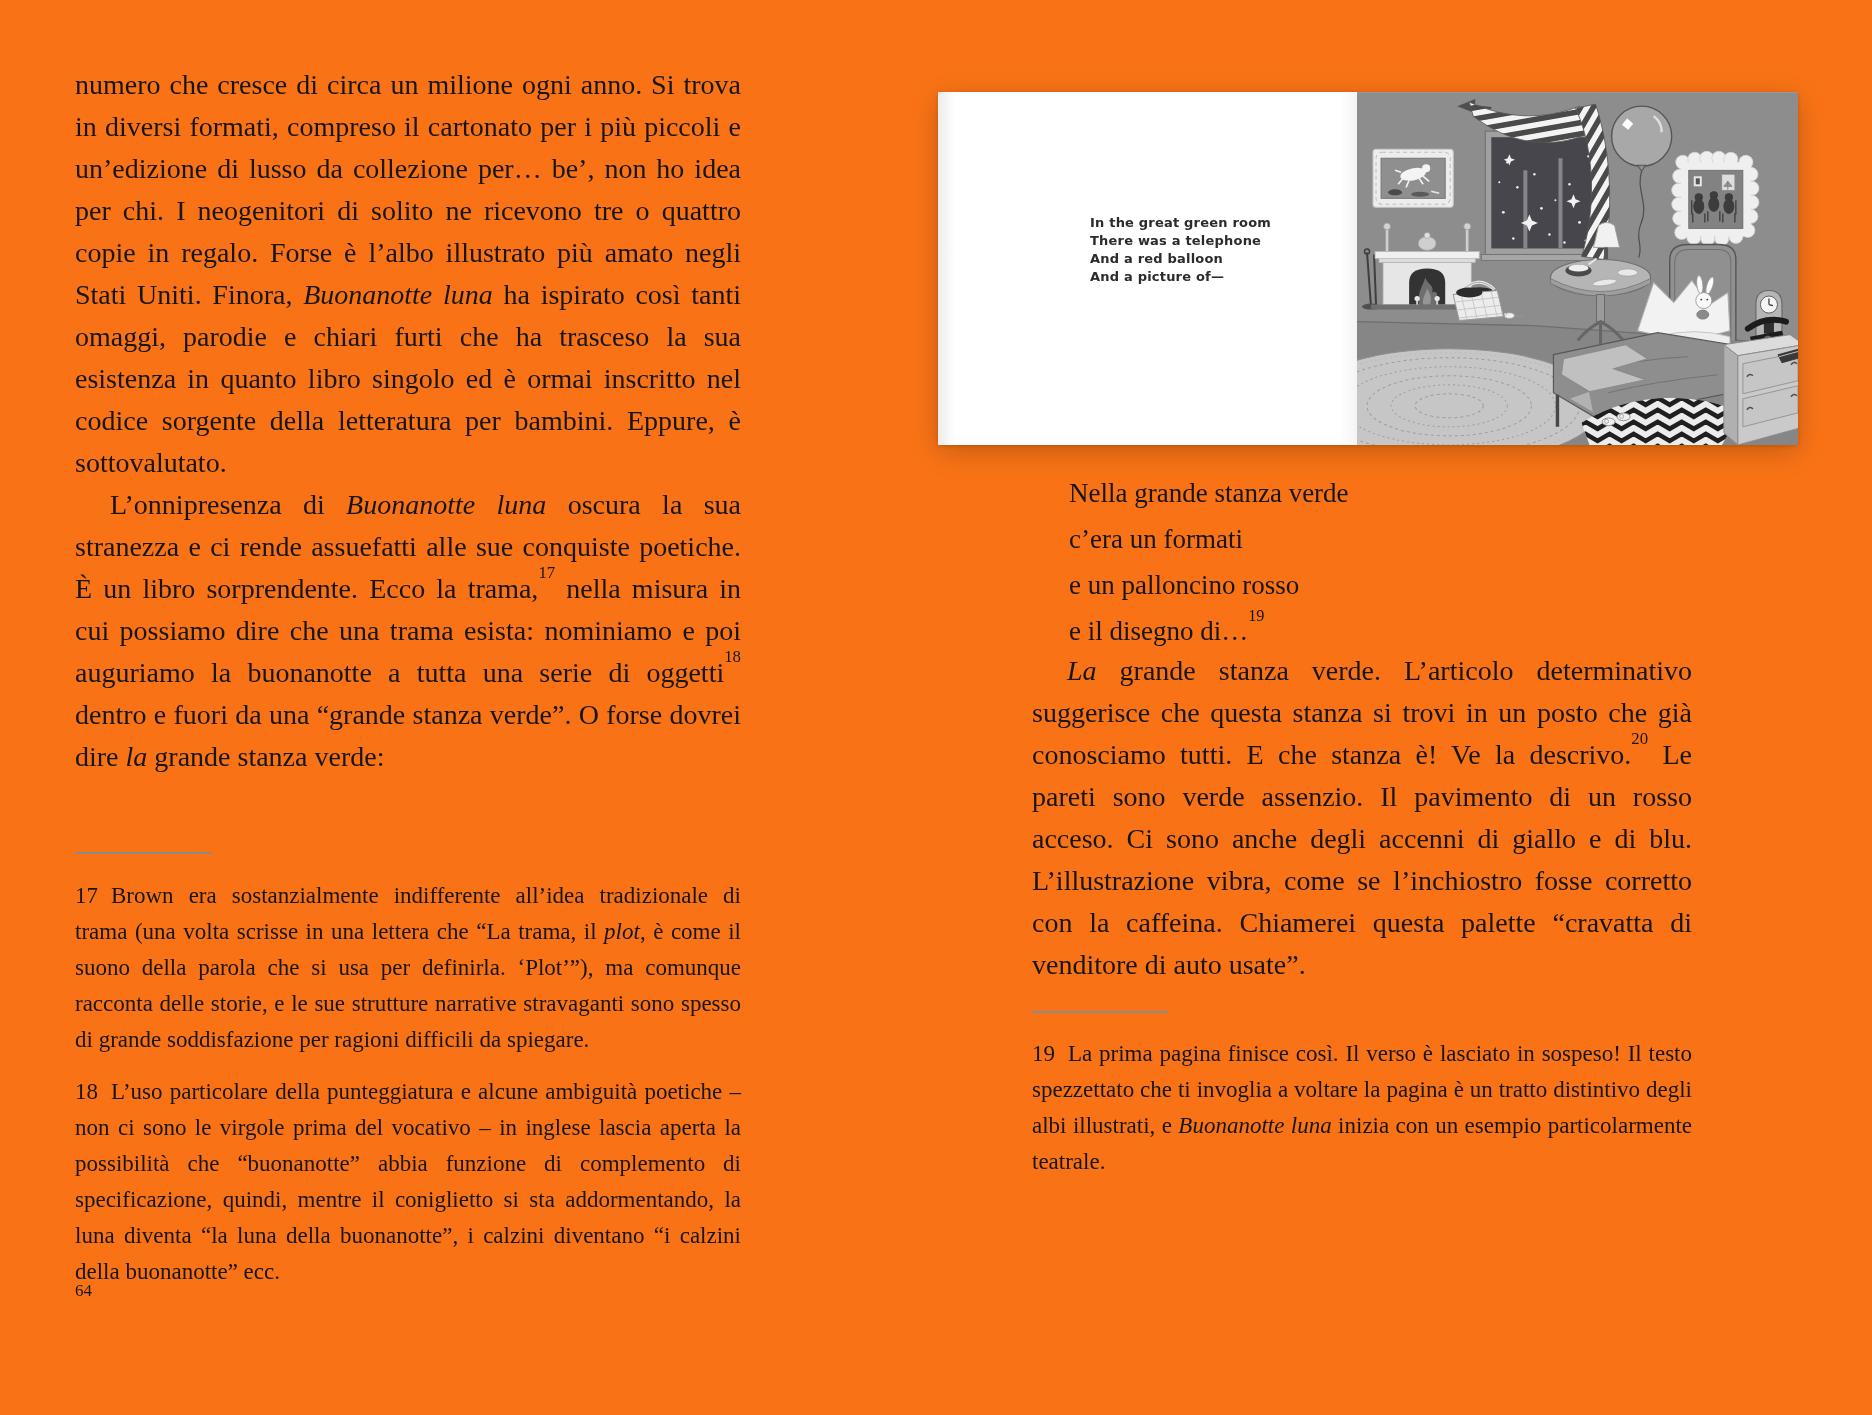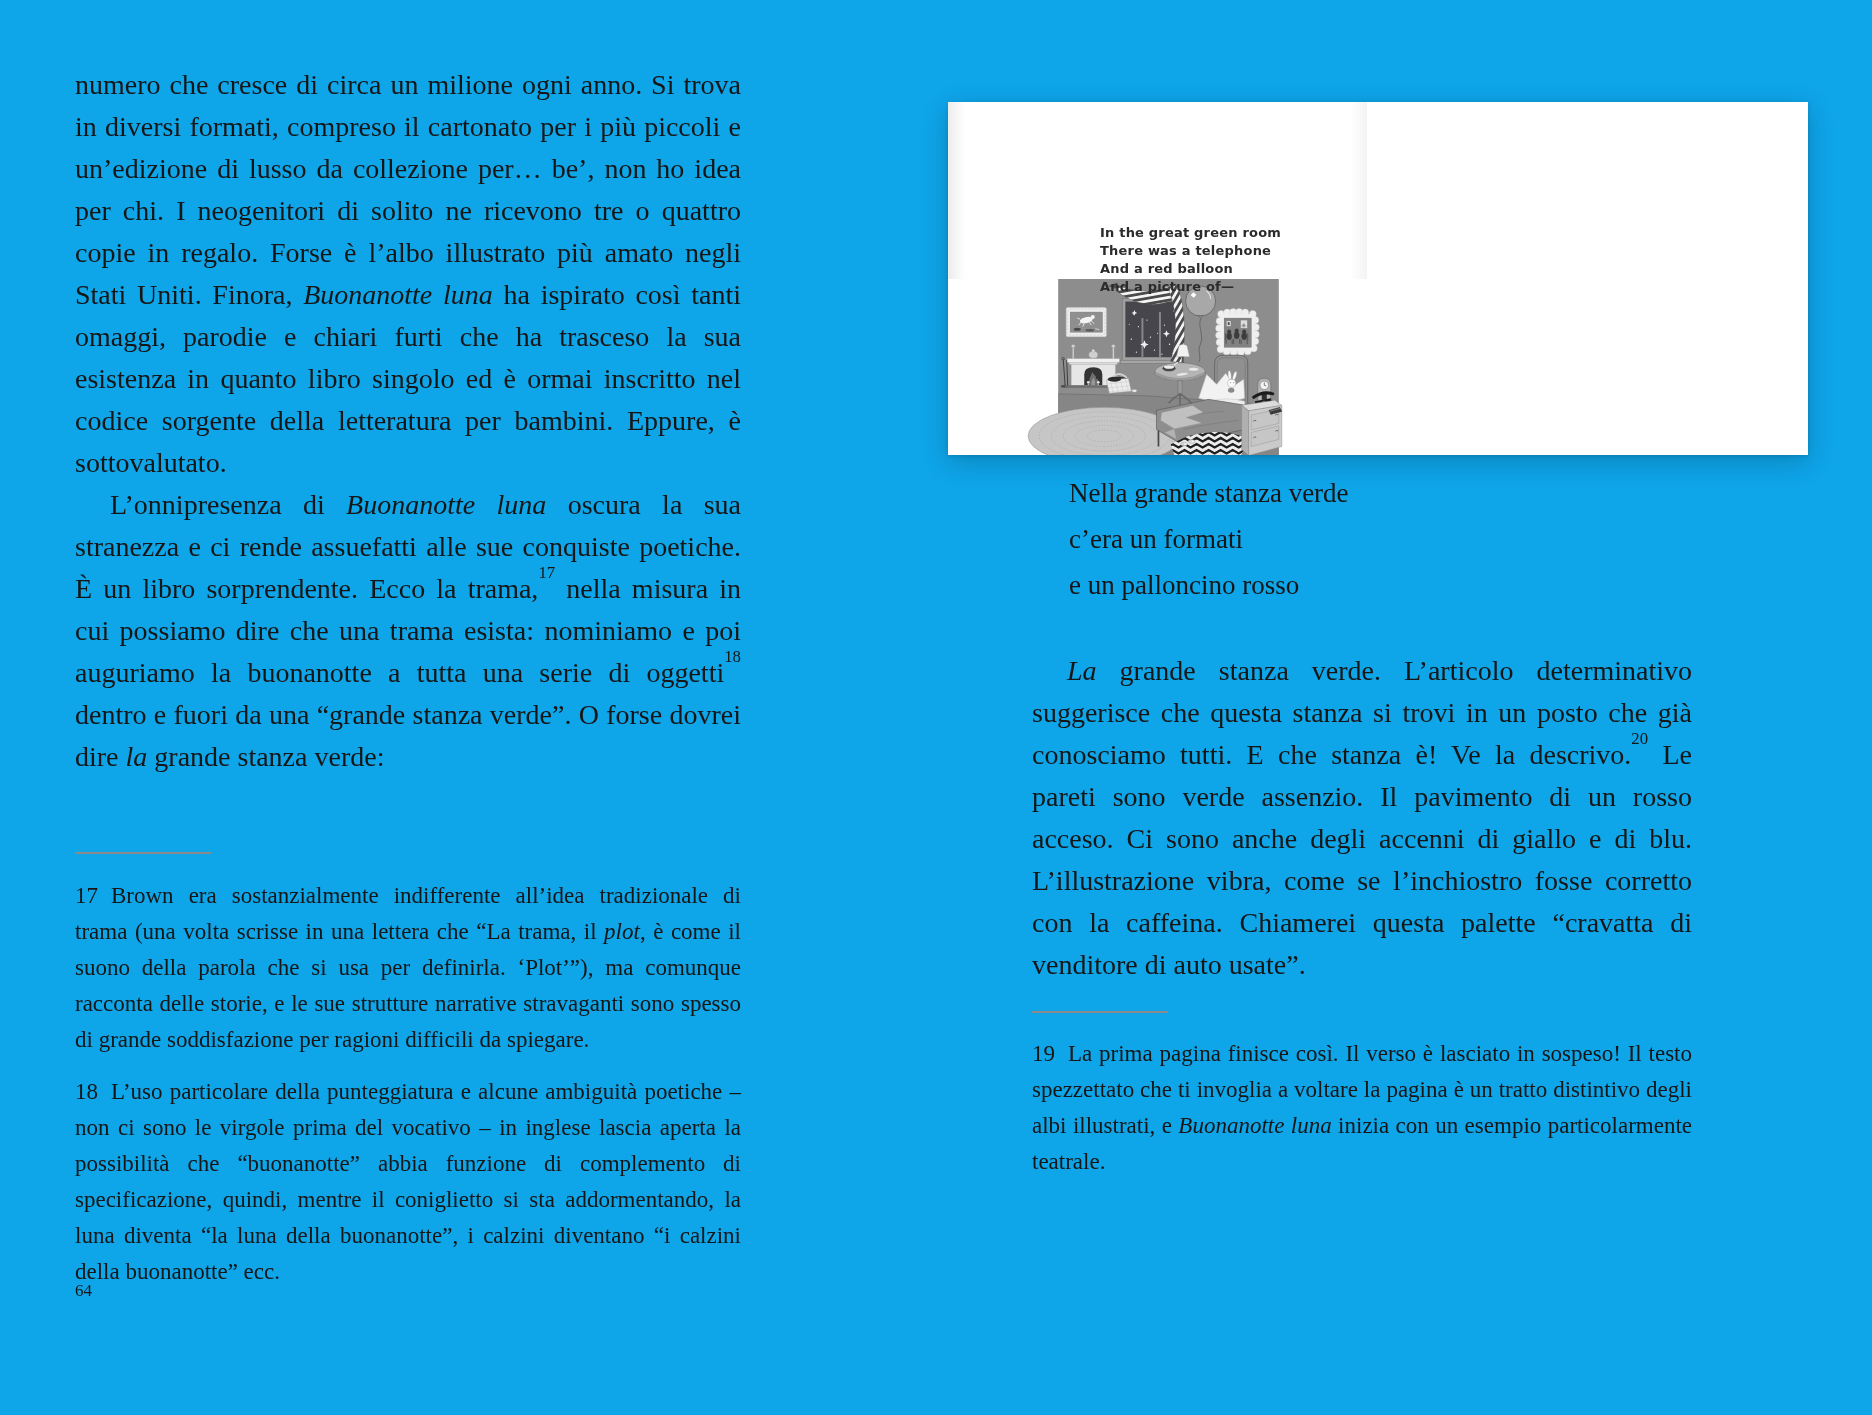"numero che cresce di circa" .canvas { background: #0ea5e9 -> #f97316 }
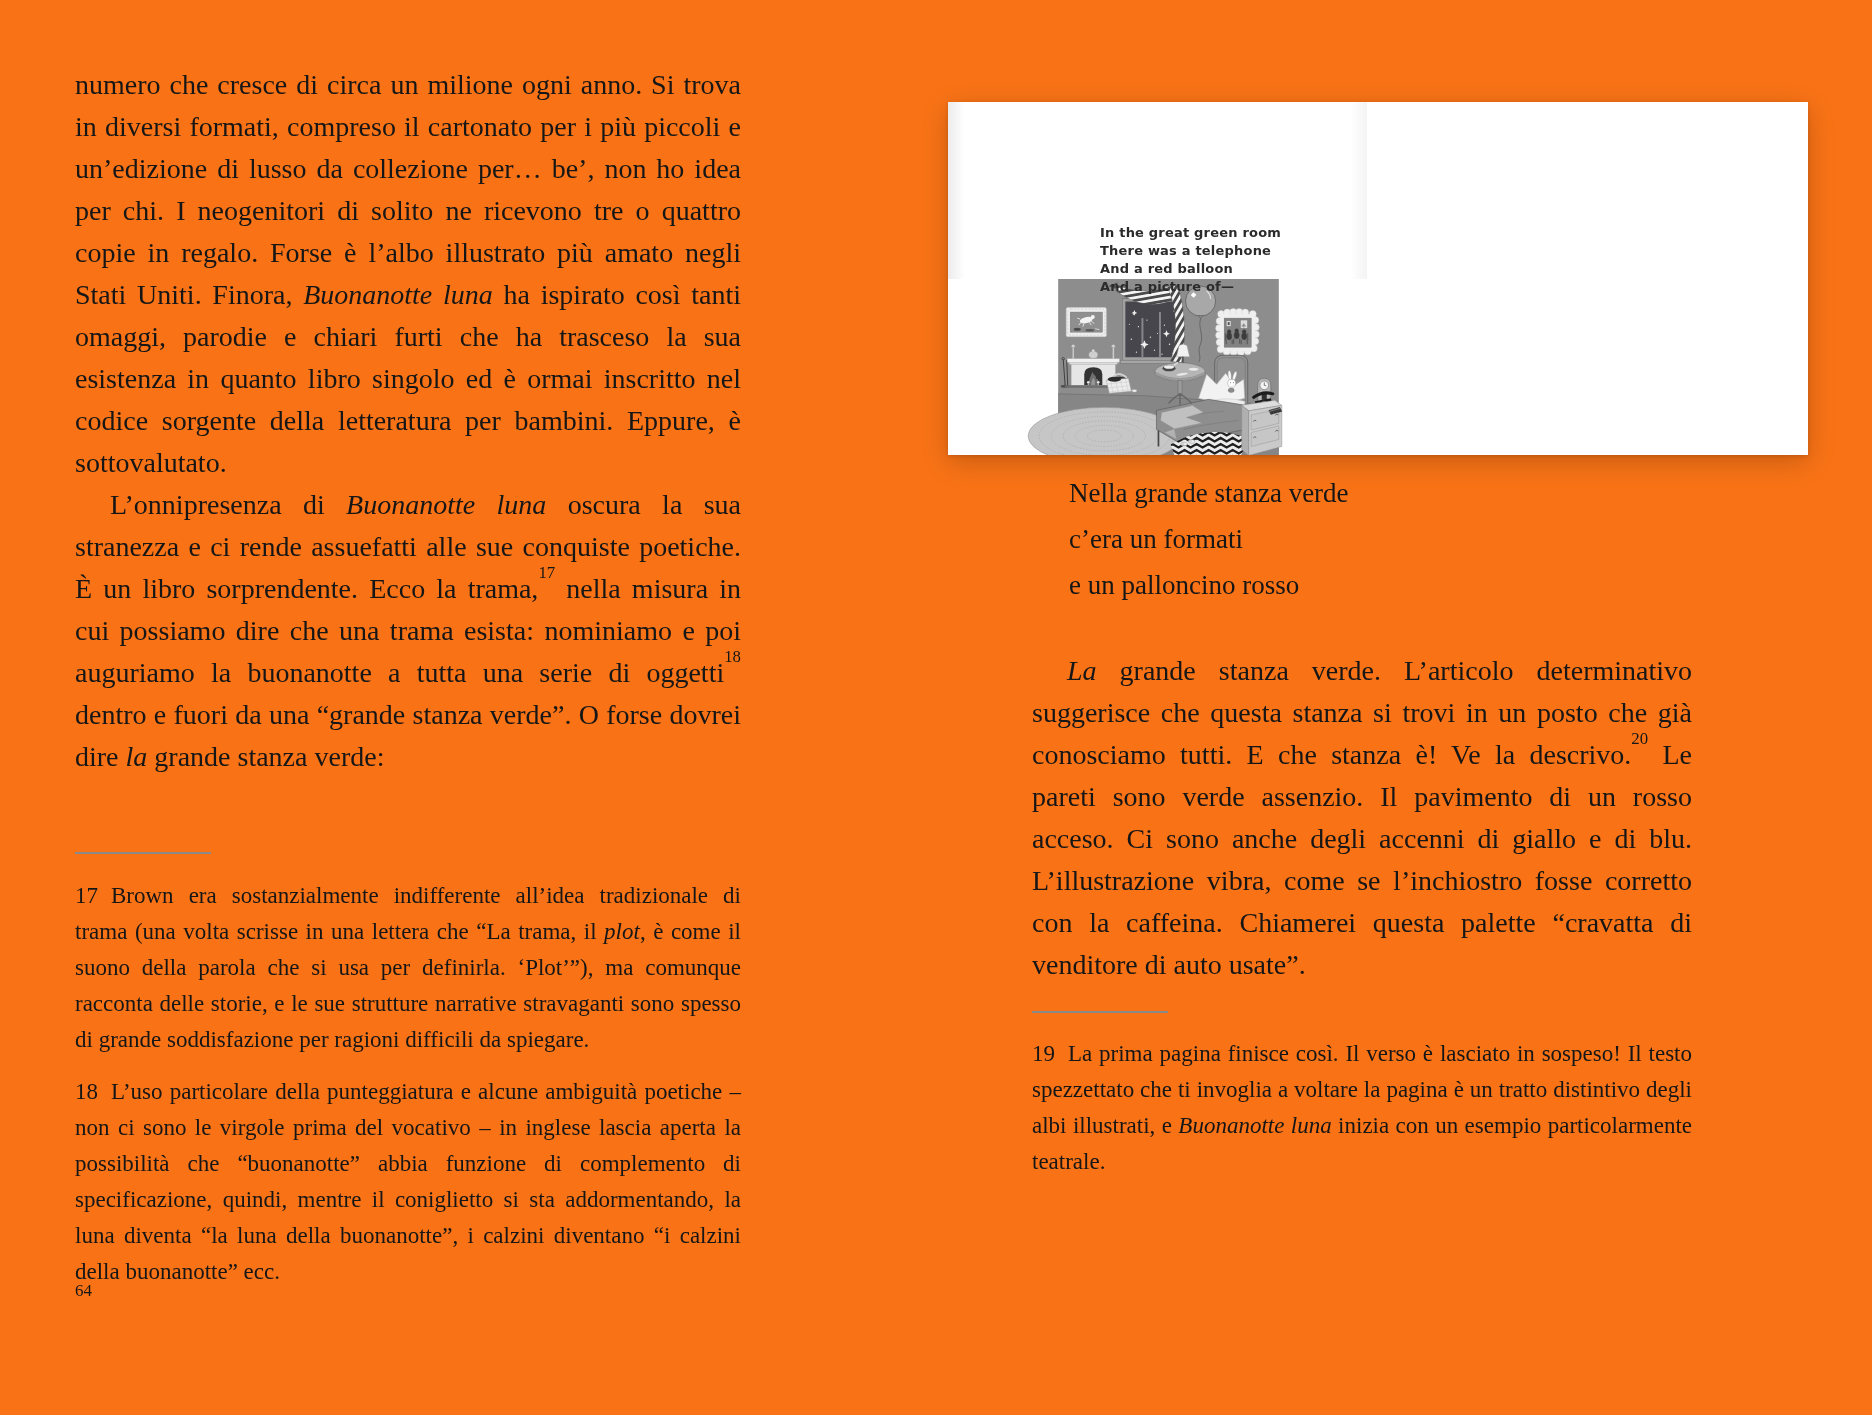"In the great green room" .spread { flex-direction: column -> none; margin: 10px -> 0 }
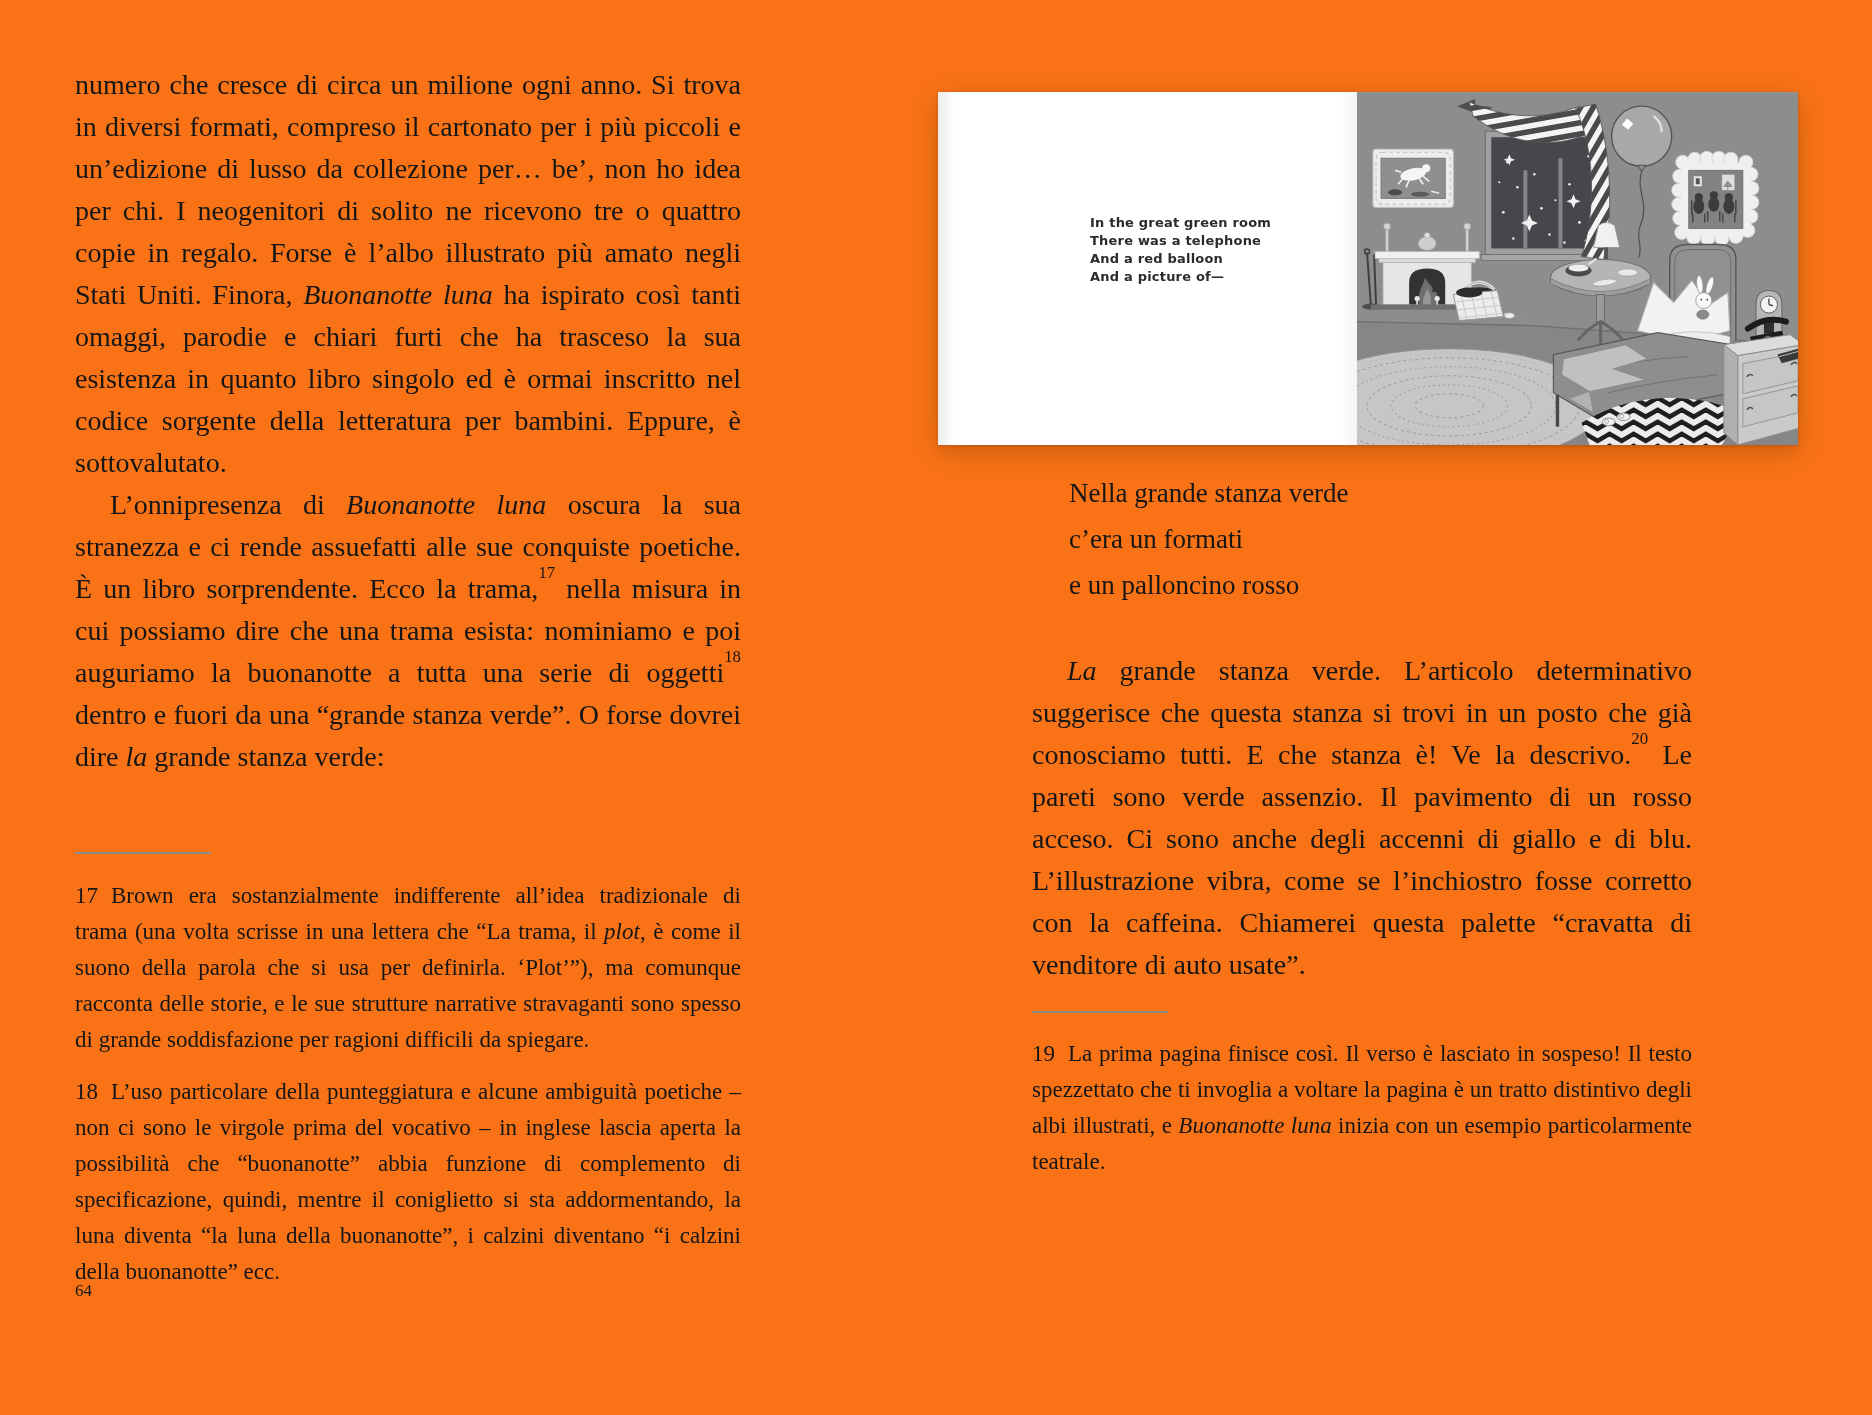"e il disegno di…19" div { html: none -> <div><span>e il disegno di…</span><sup>19</sup></div> }
